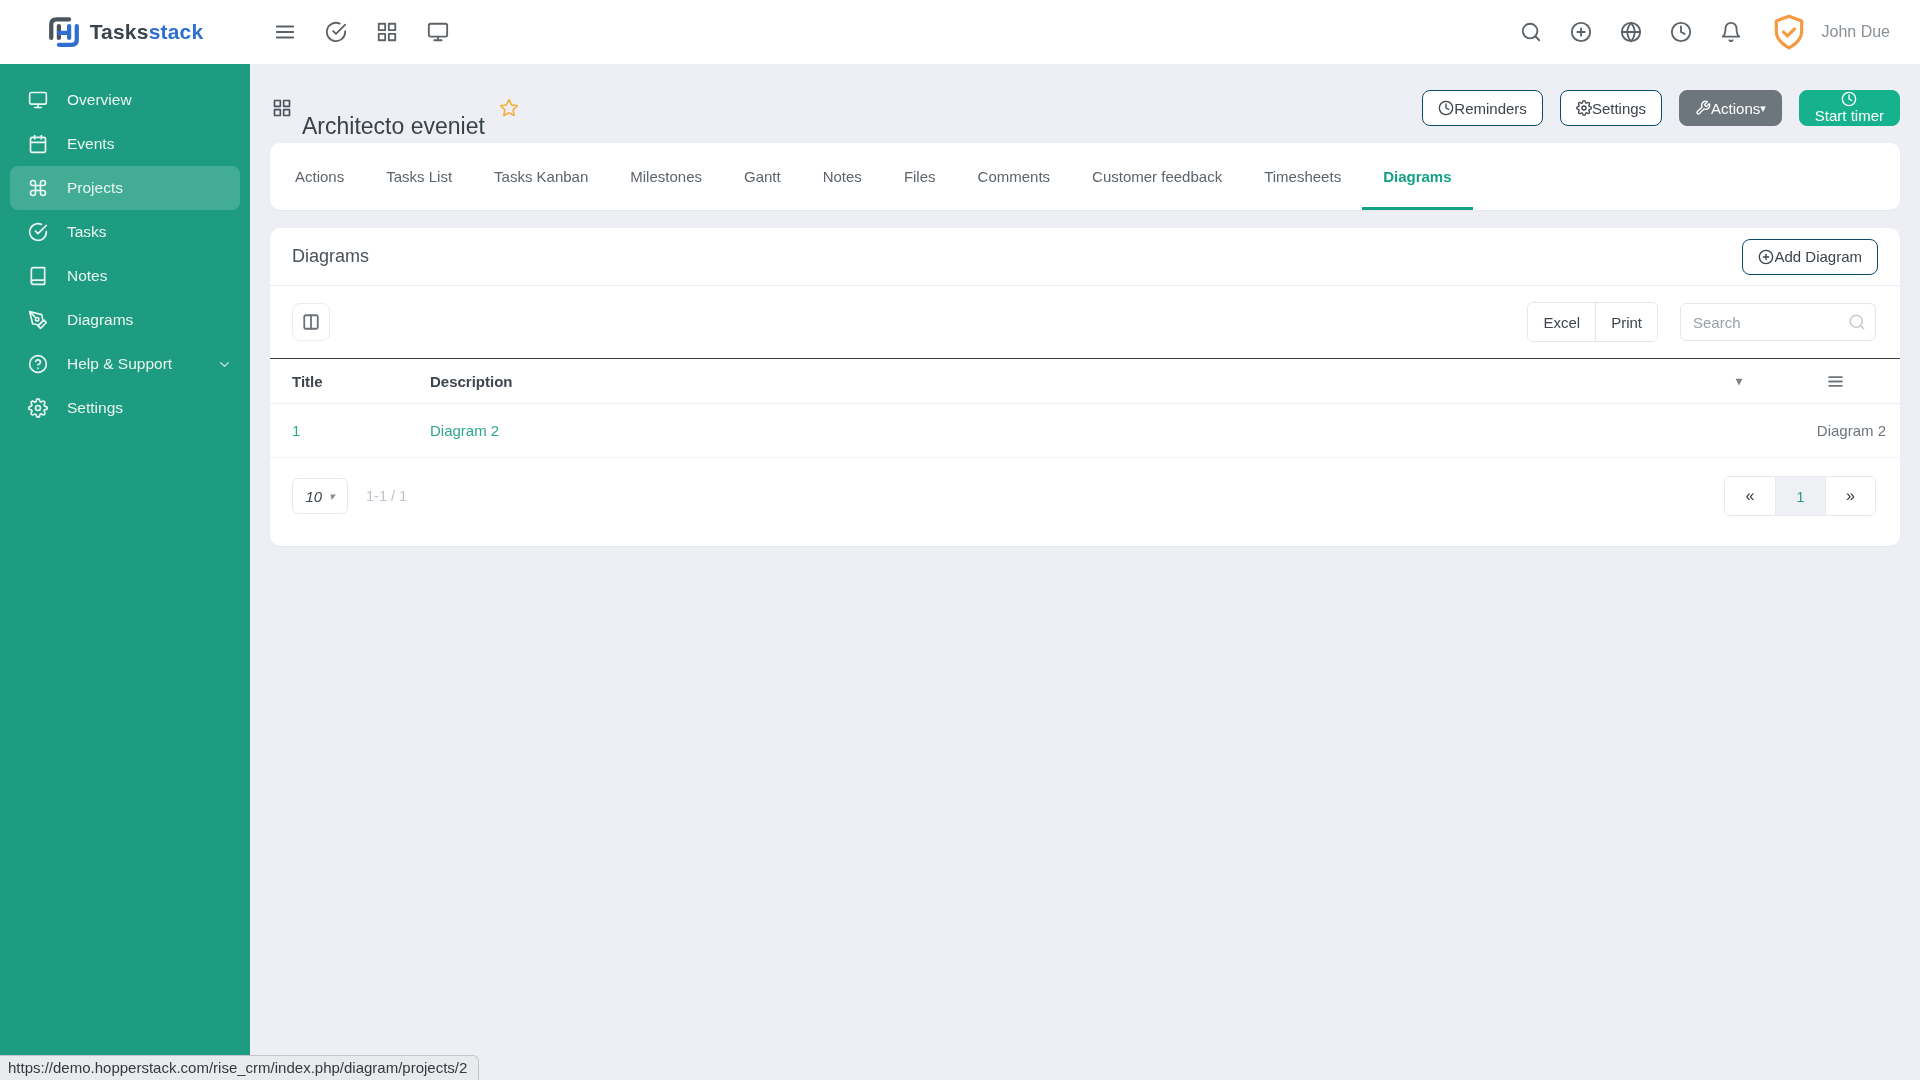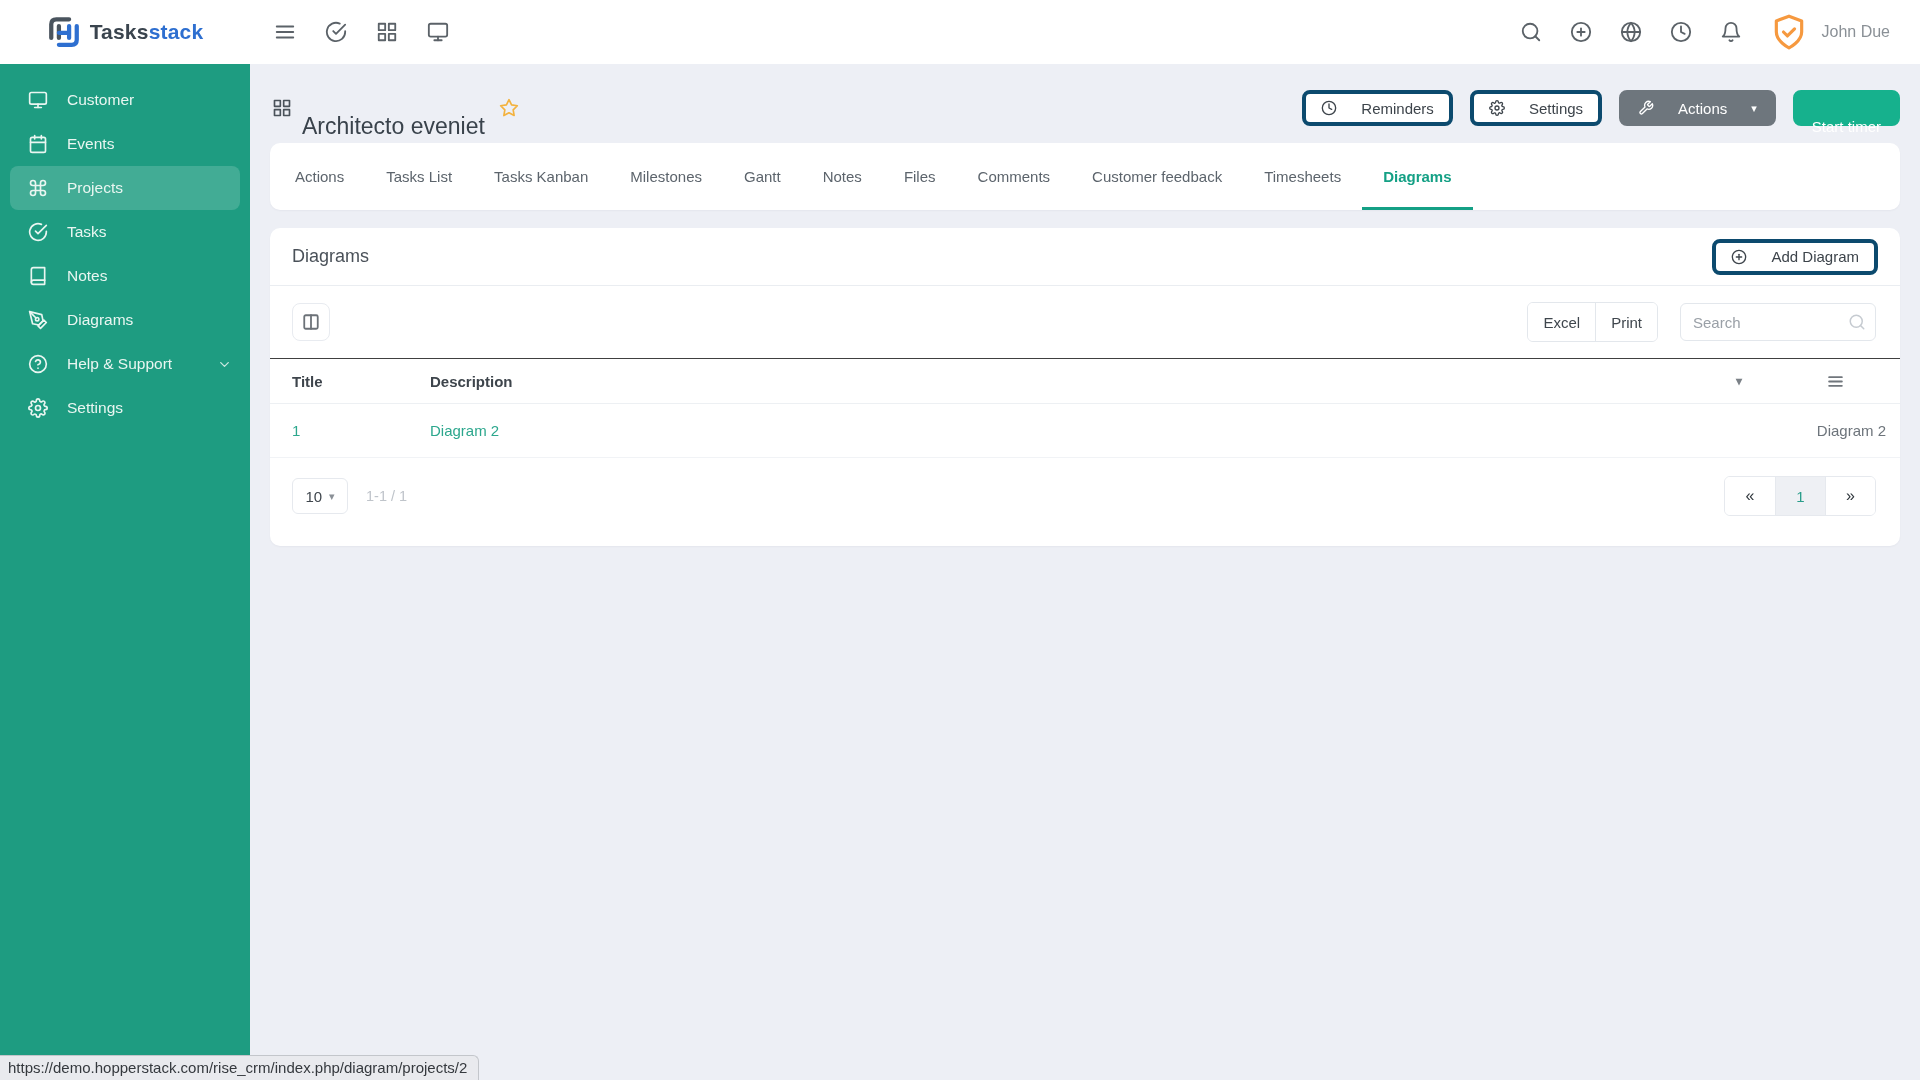"Customer" span { text: Customer -> Overview }
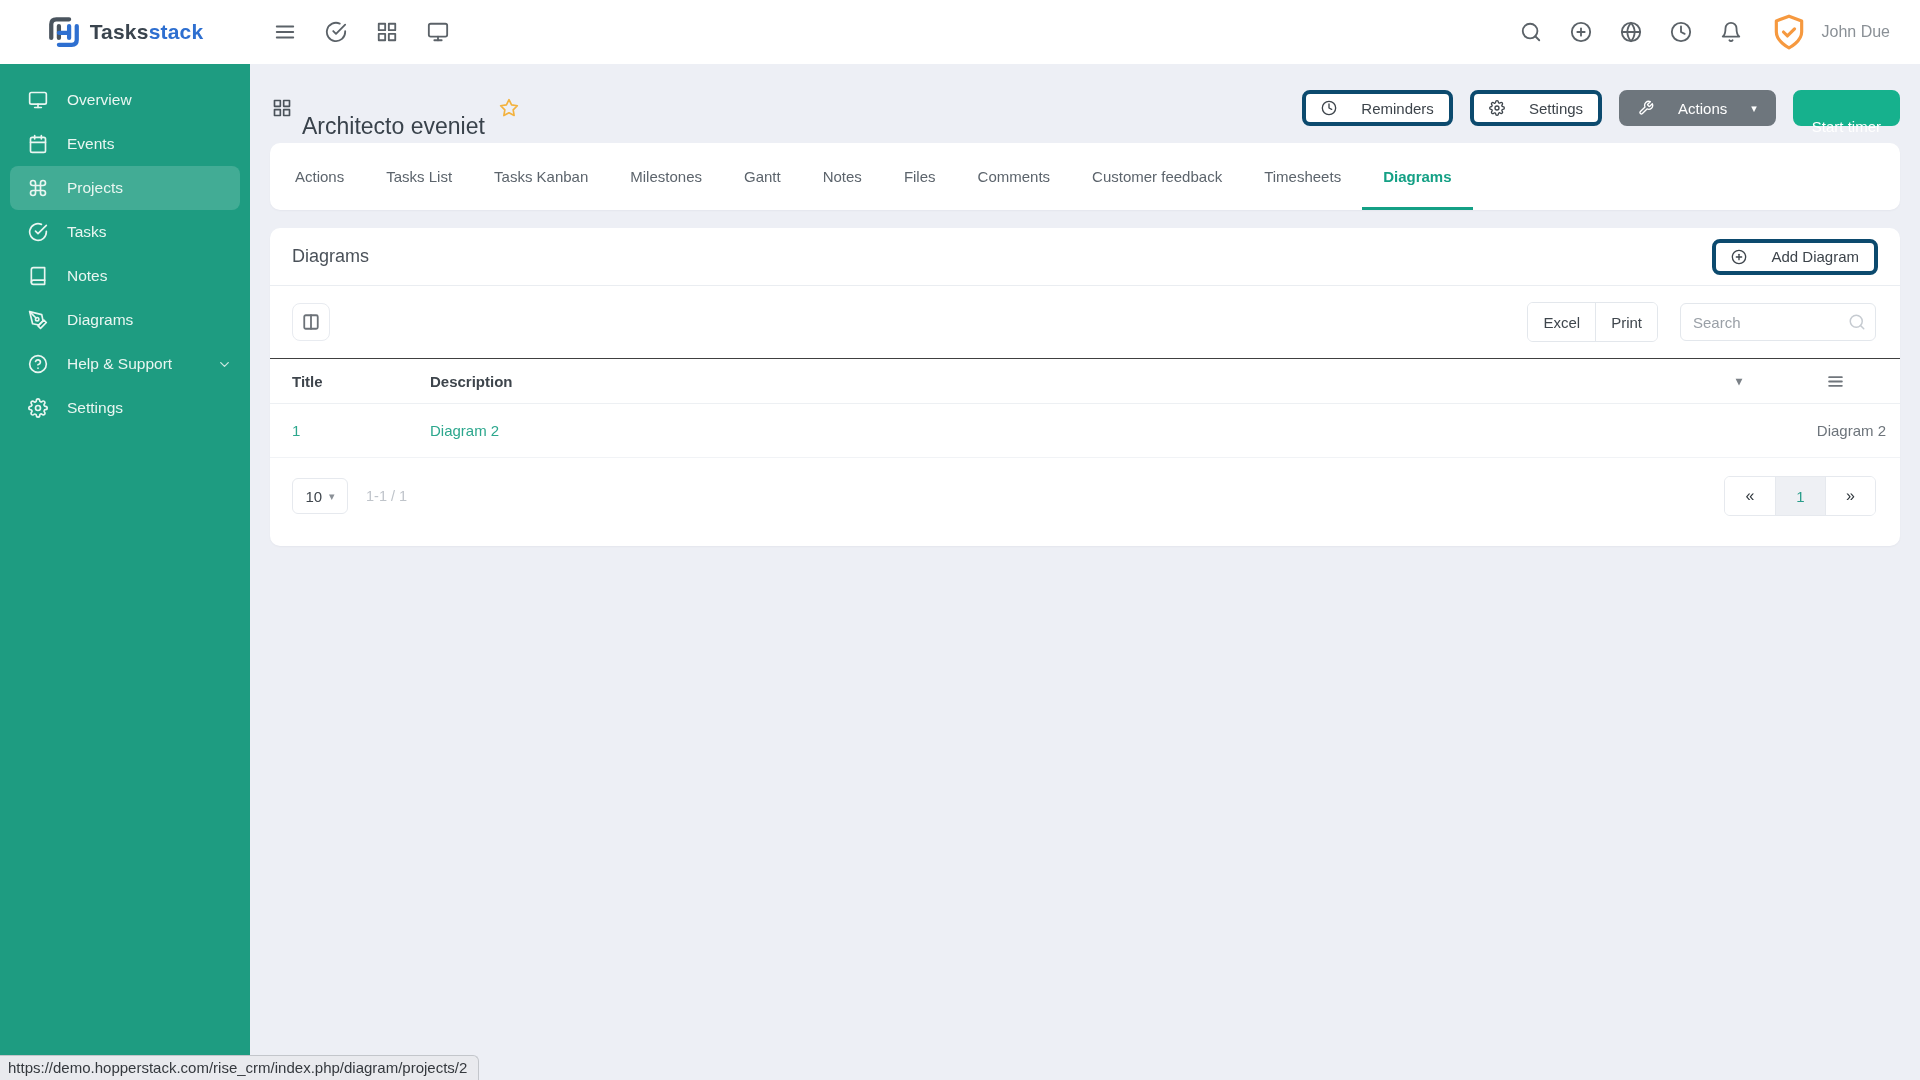"Reminders" .btn { border: 4px solid #0c4a6e -> 1px solid #0c4a6e; gap: 24px -> 0 }
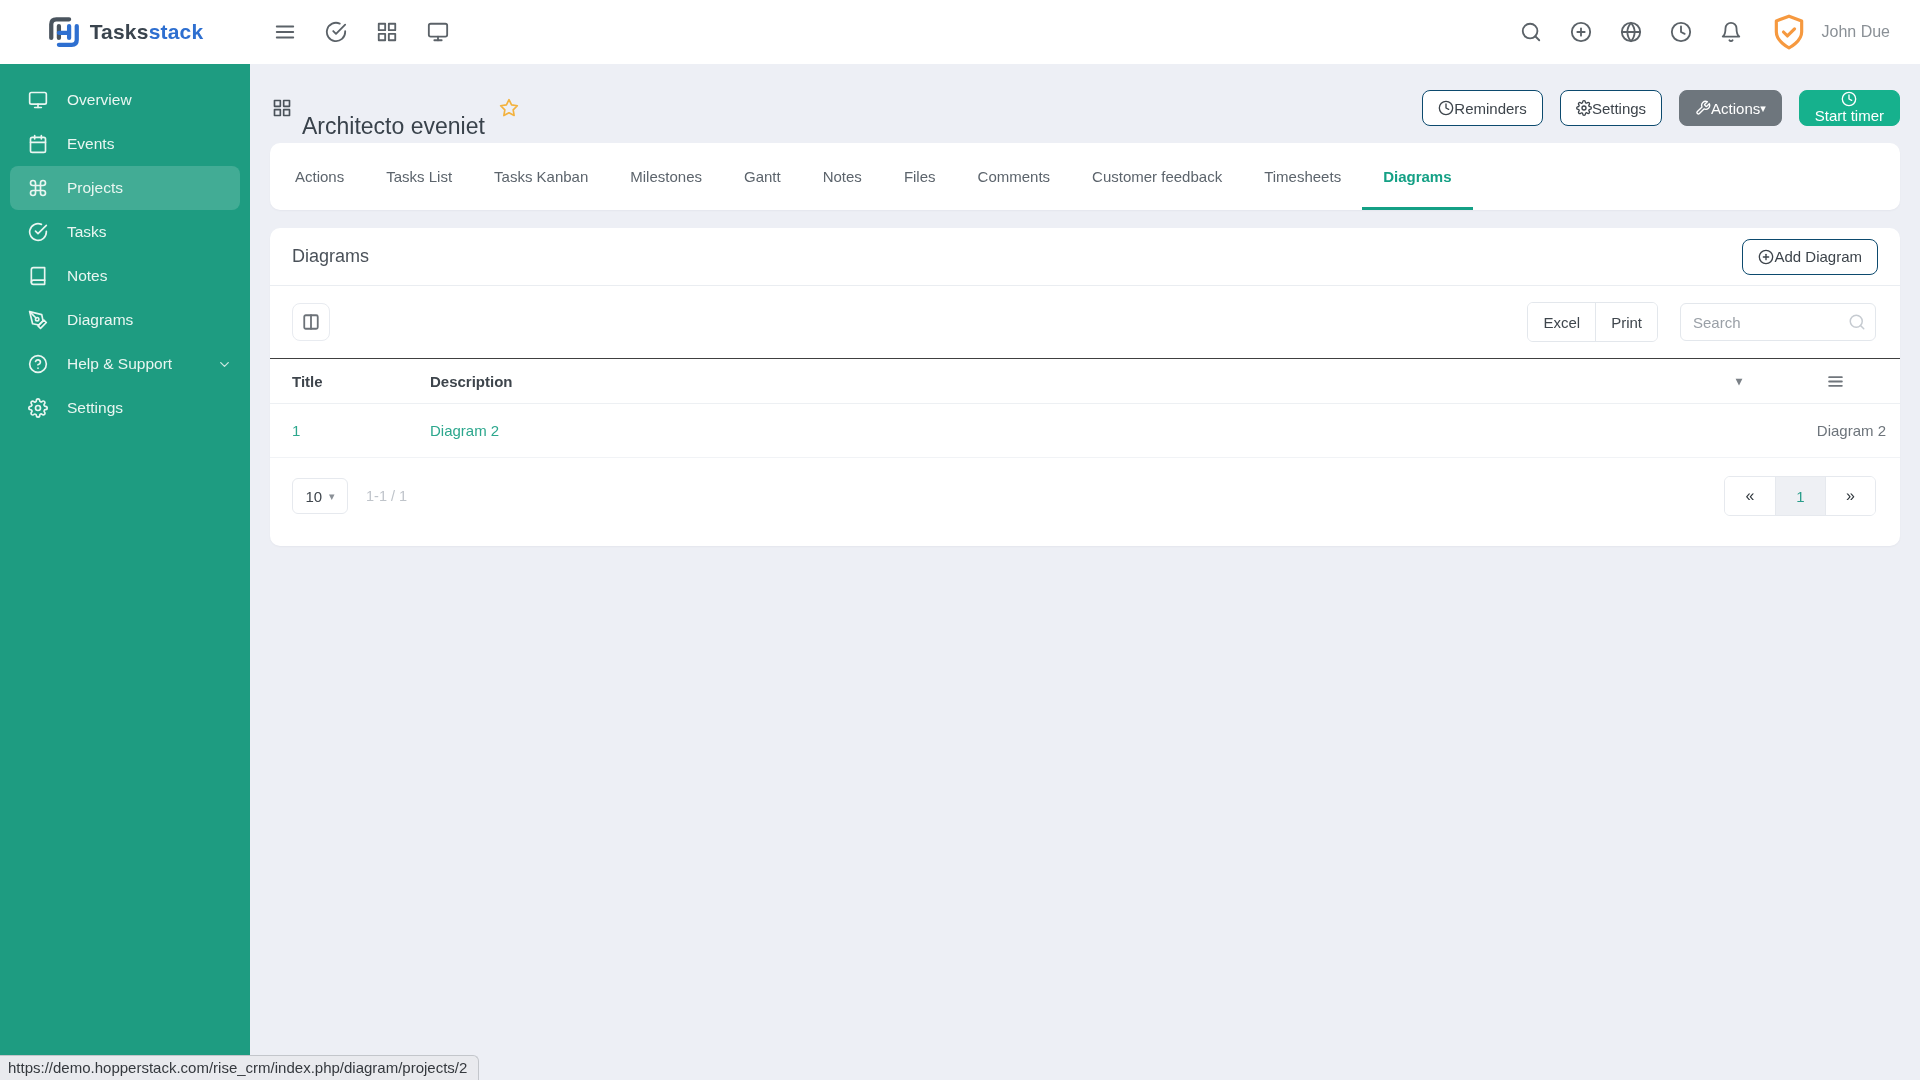"10" .select-box { font-style: none -> italic }
